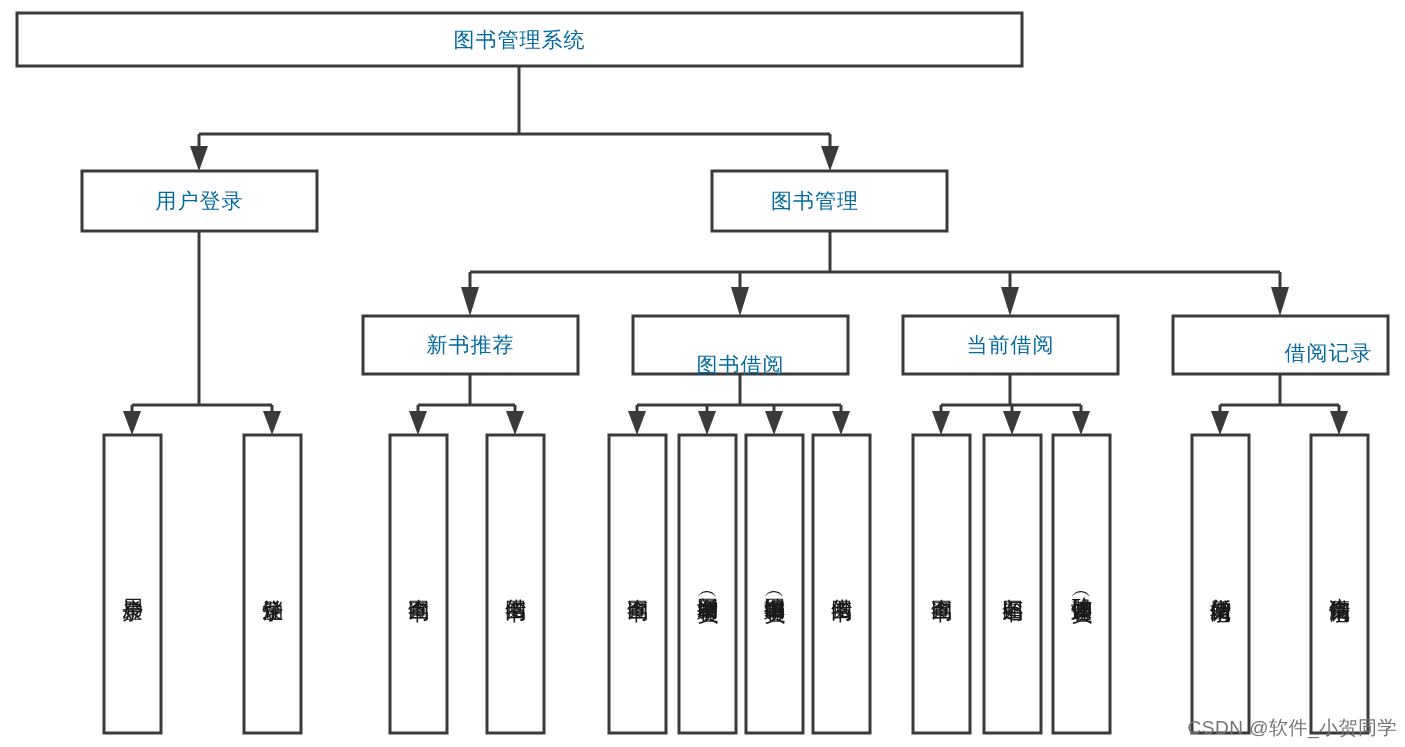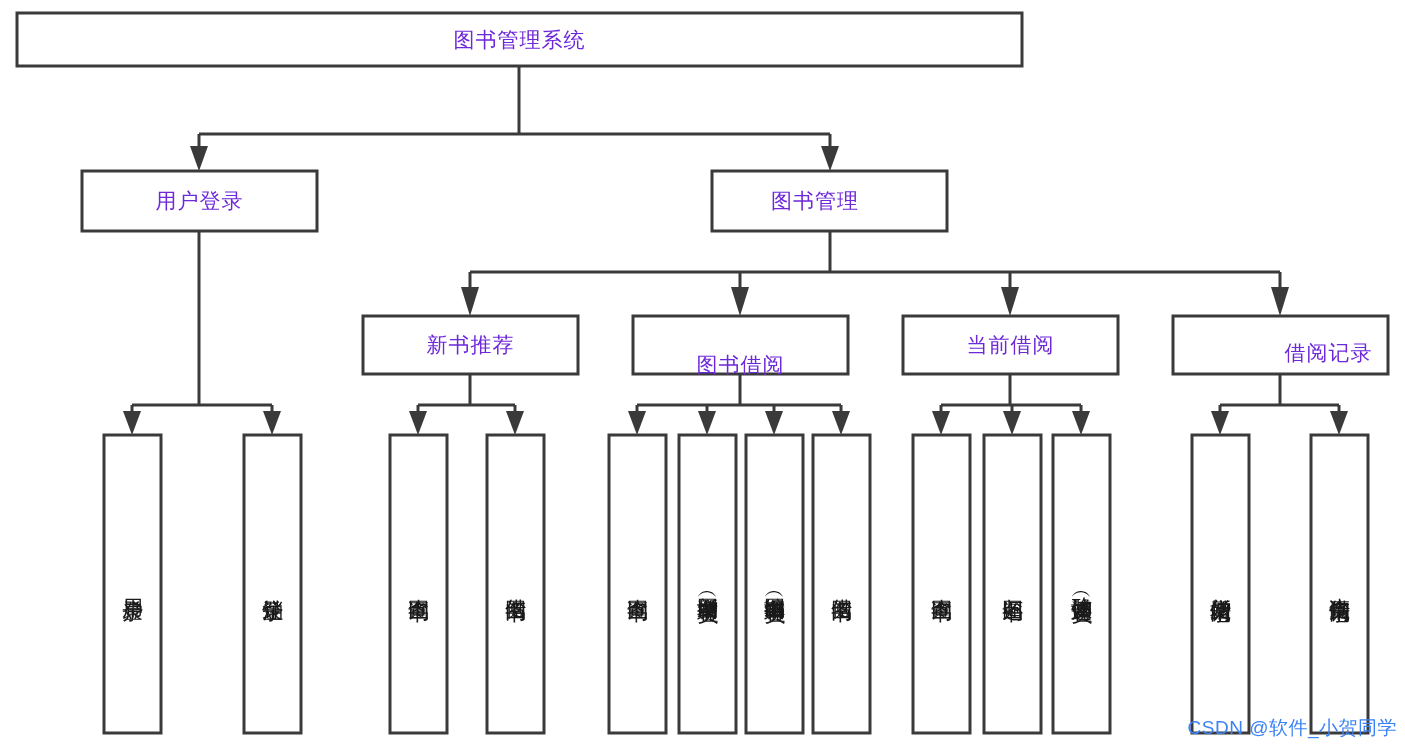"图书管理系统" .hlabel { color: #6d28d9 -> #0369a1 }
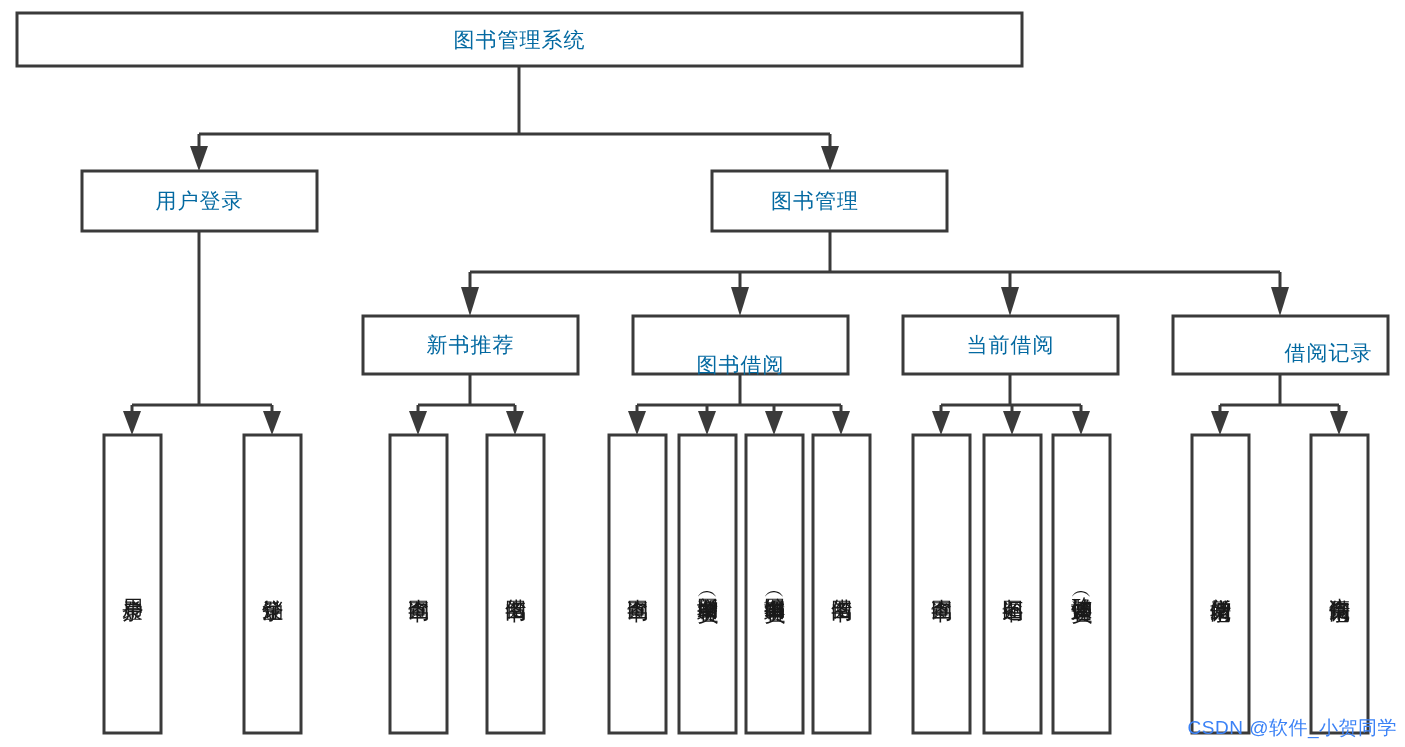"CSDN @软件_小贺同学" #watermark { color: #3b82f6 -> #737373 }
